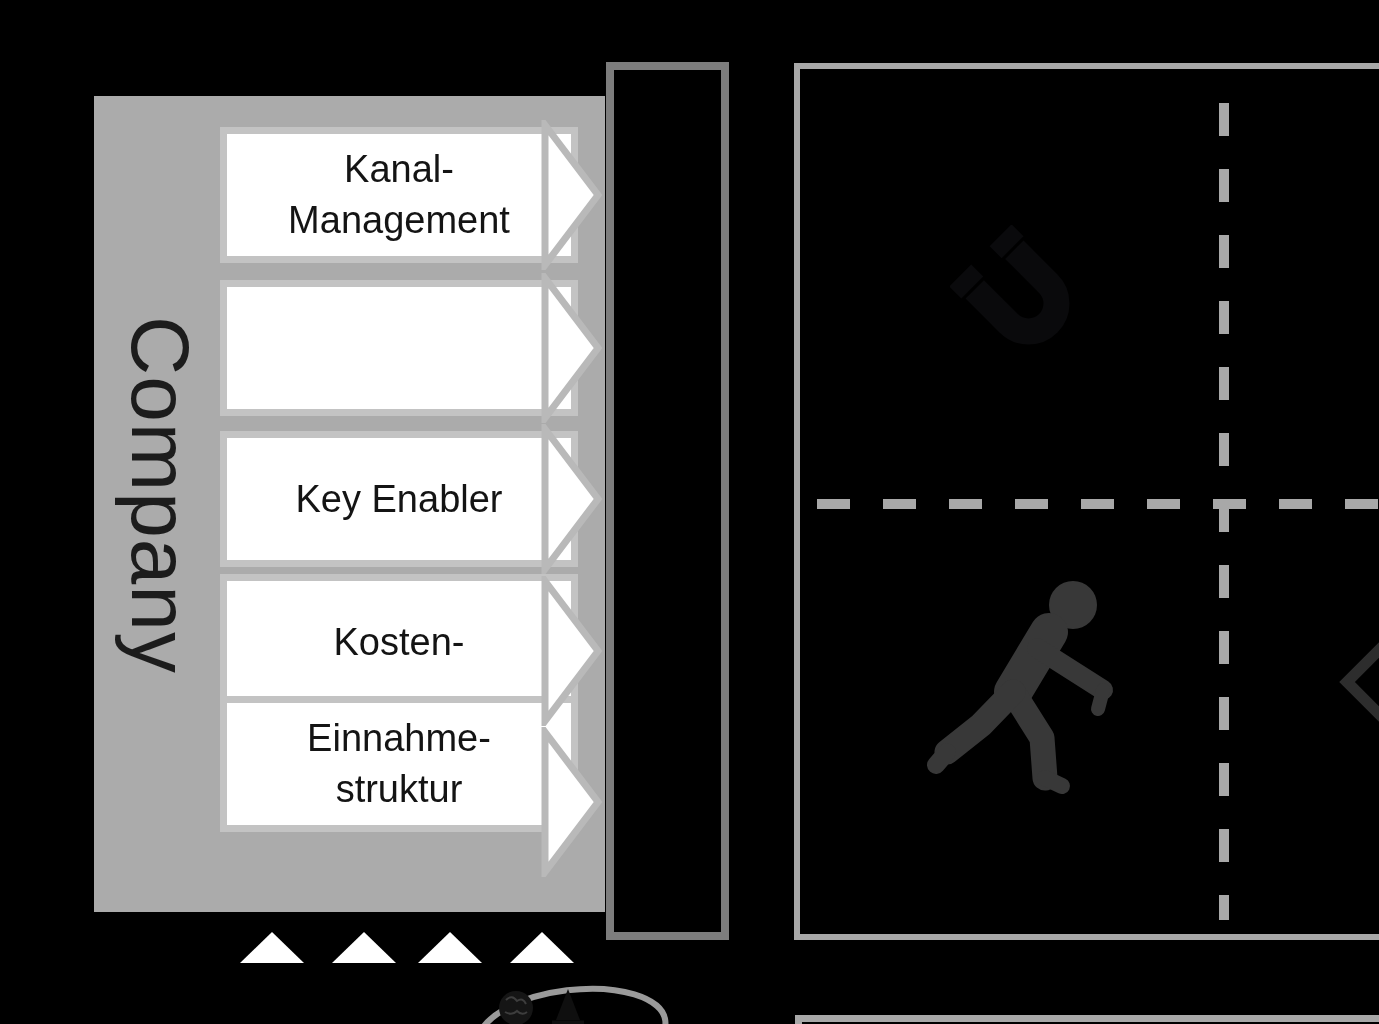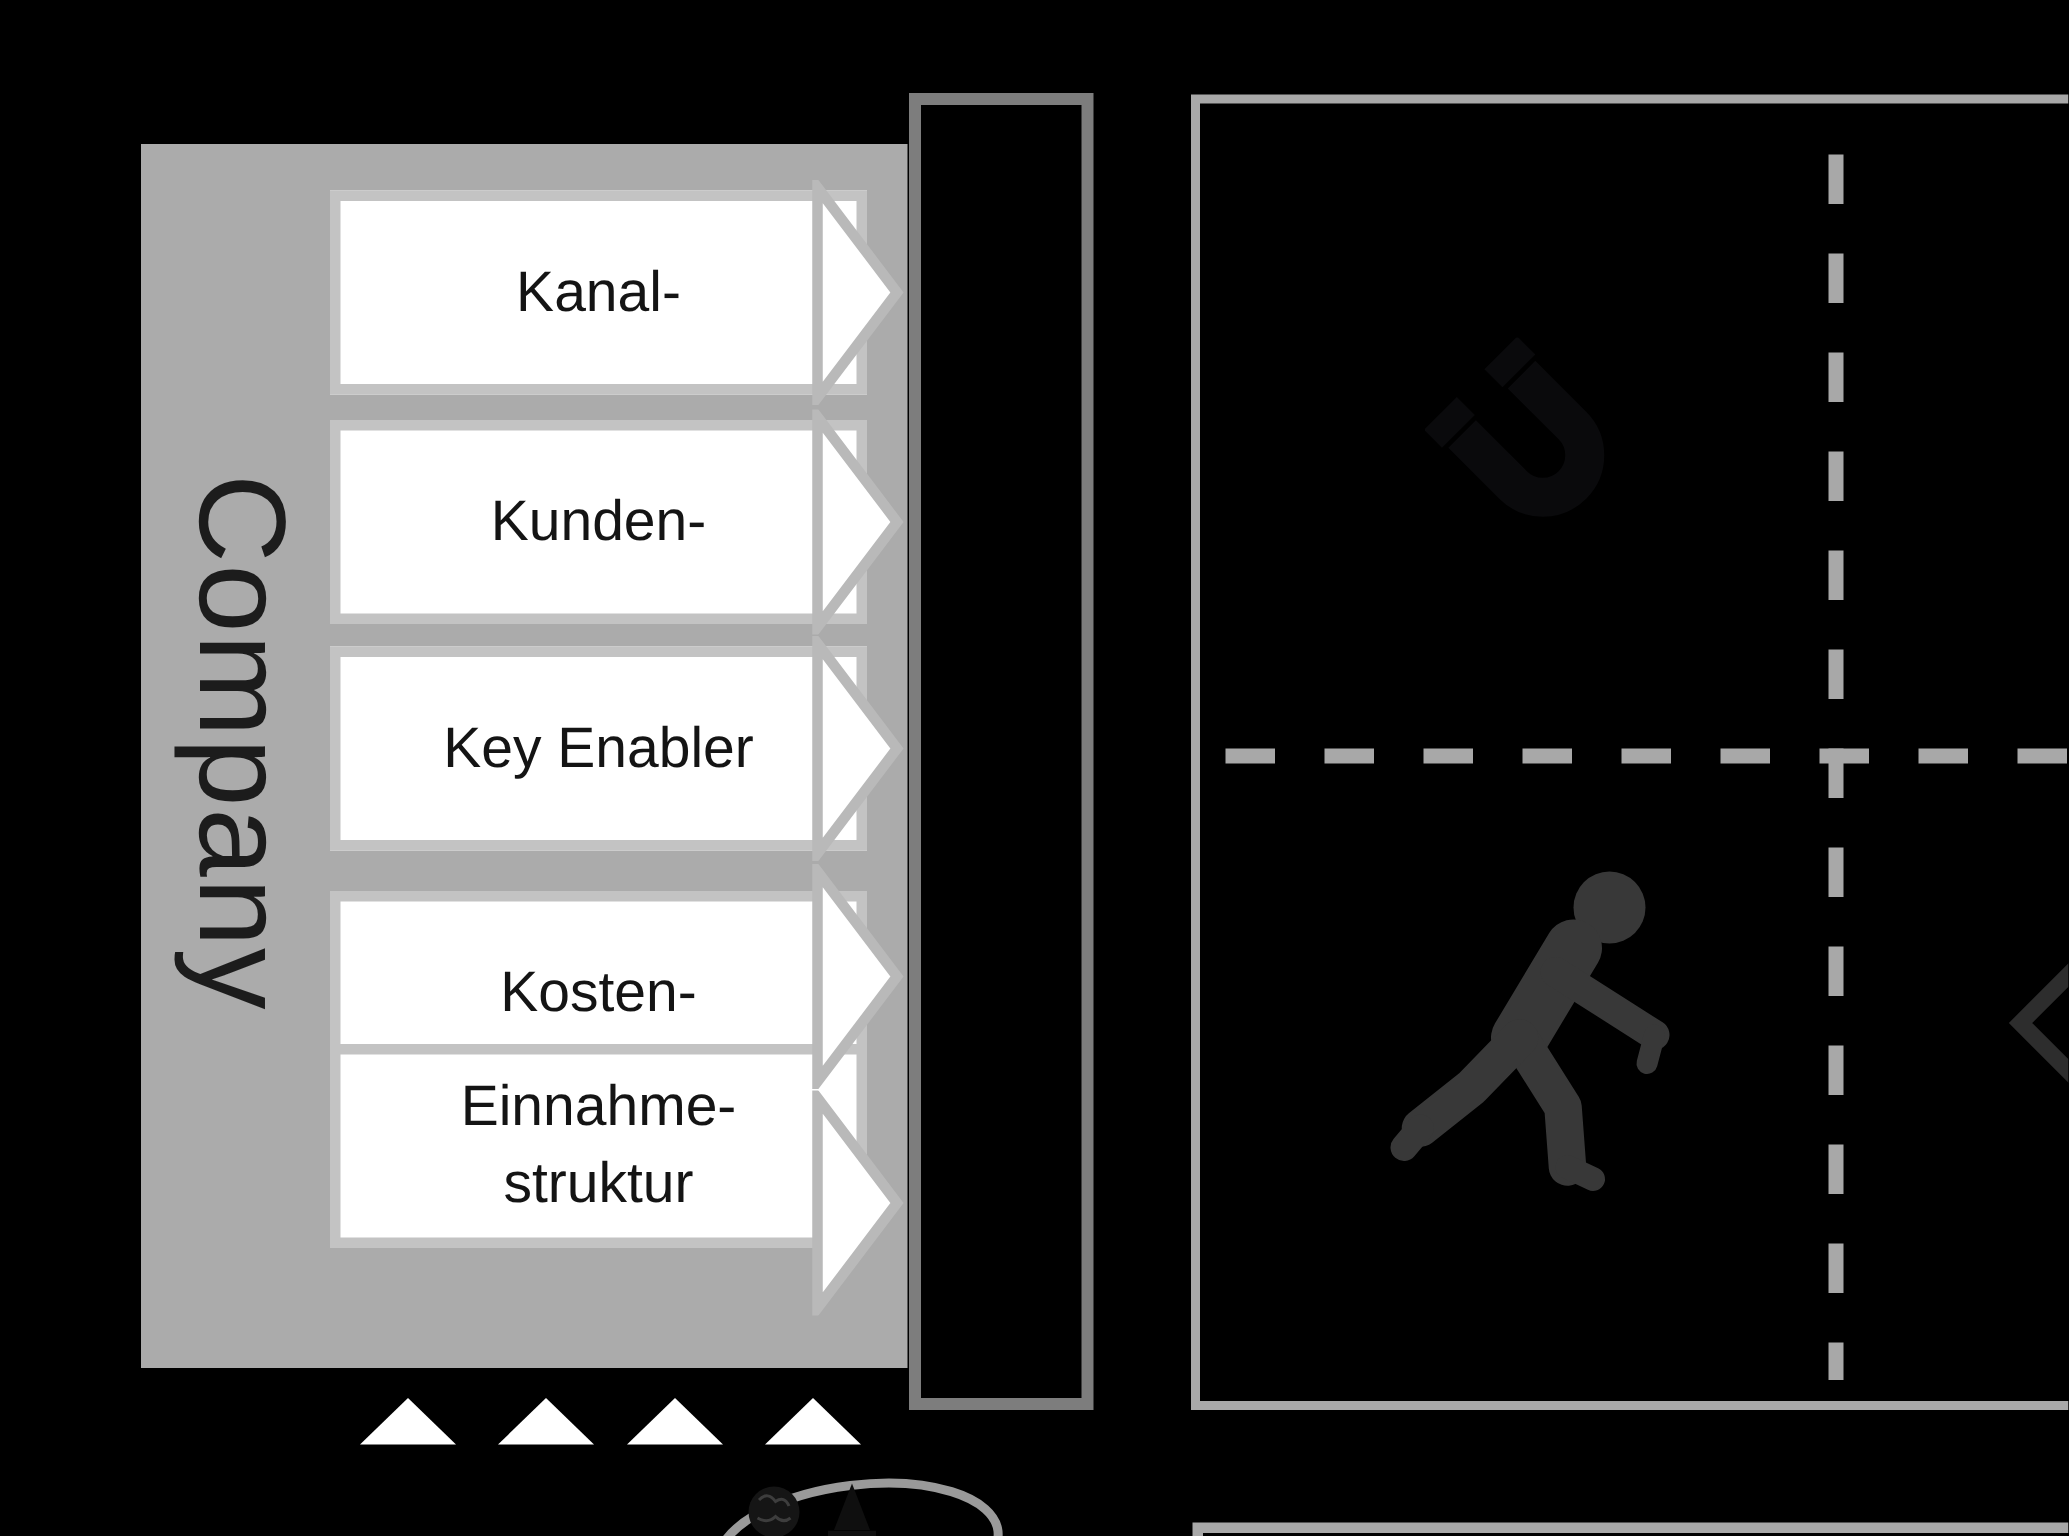"Management" span { html: none -> <span>Management</span> }
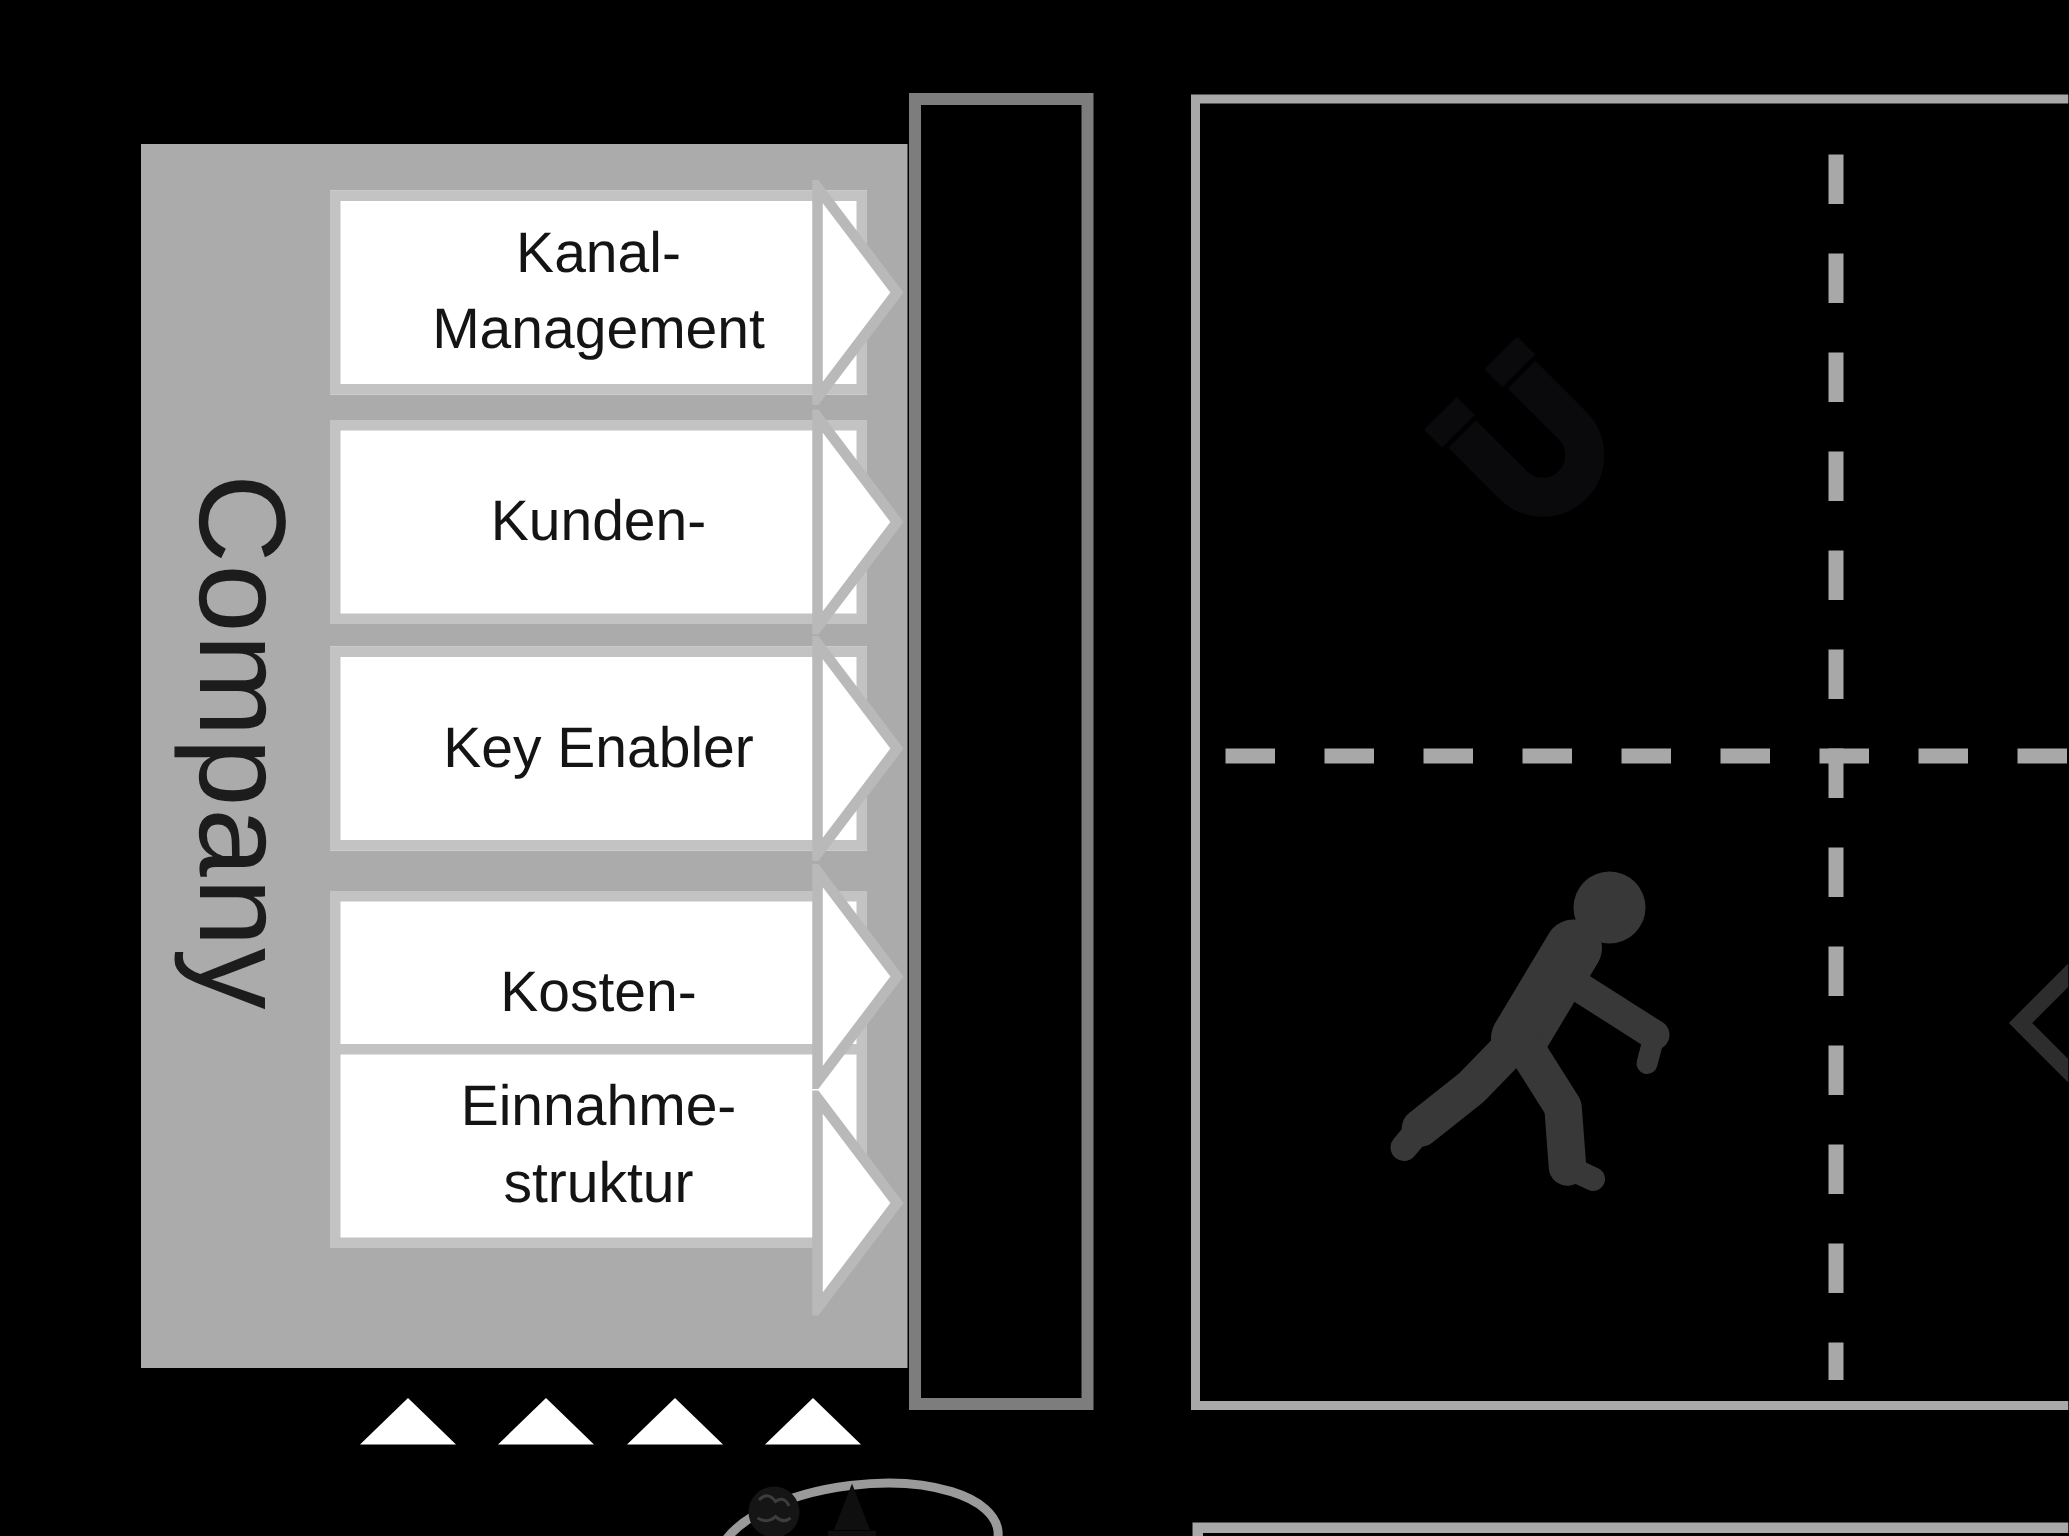"Kunden-" span { html: <span>Kunden-</span> -> none }
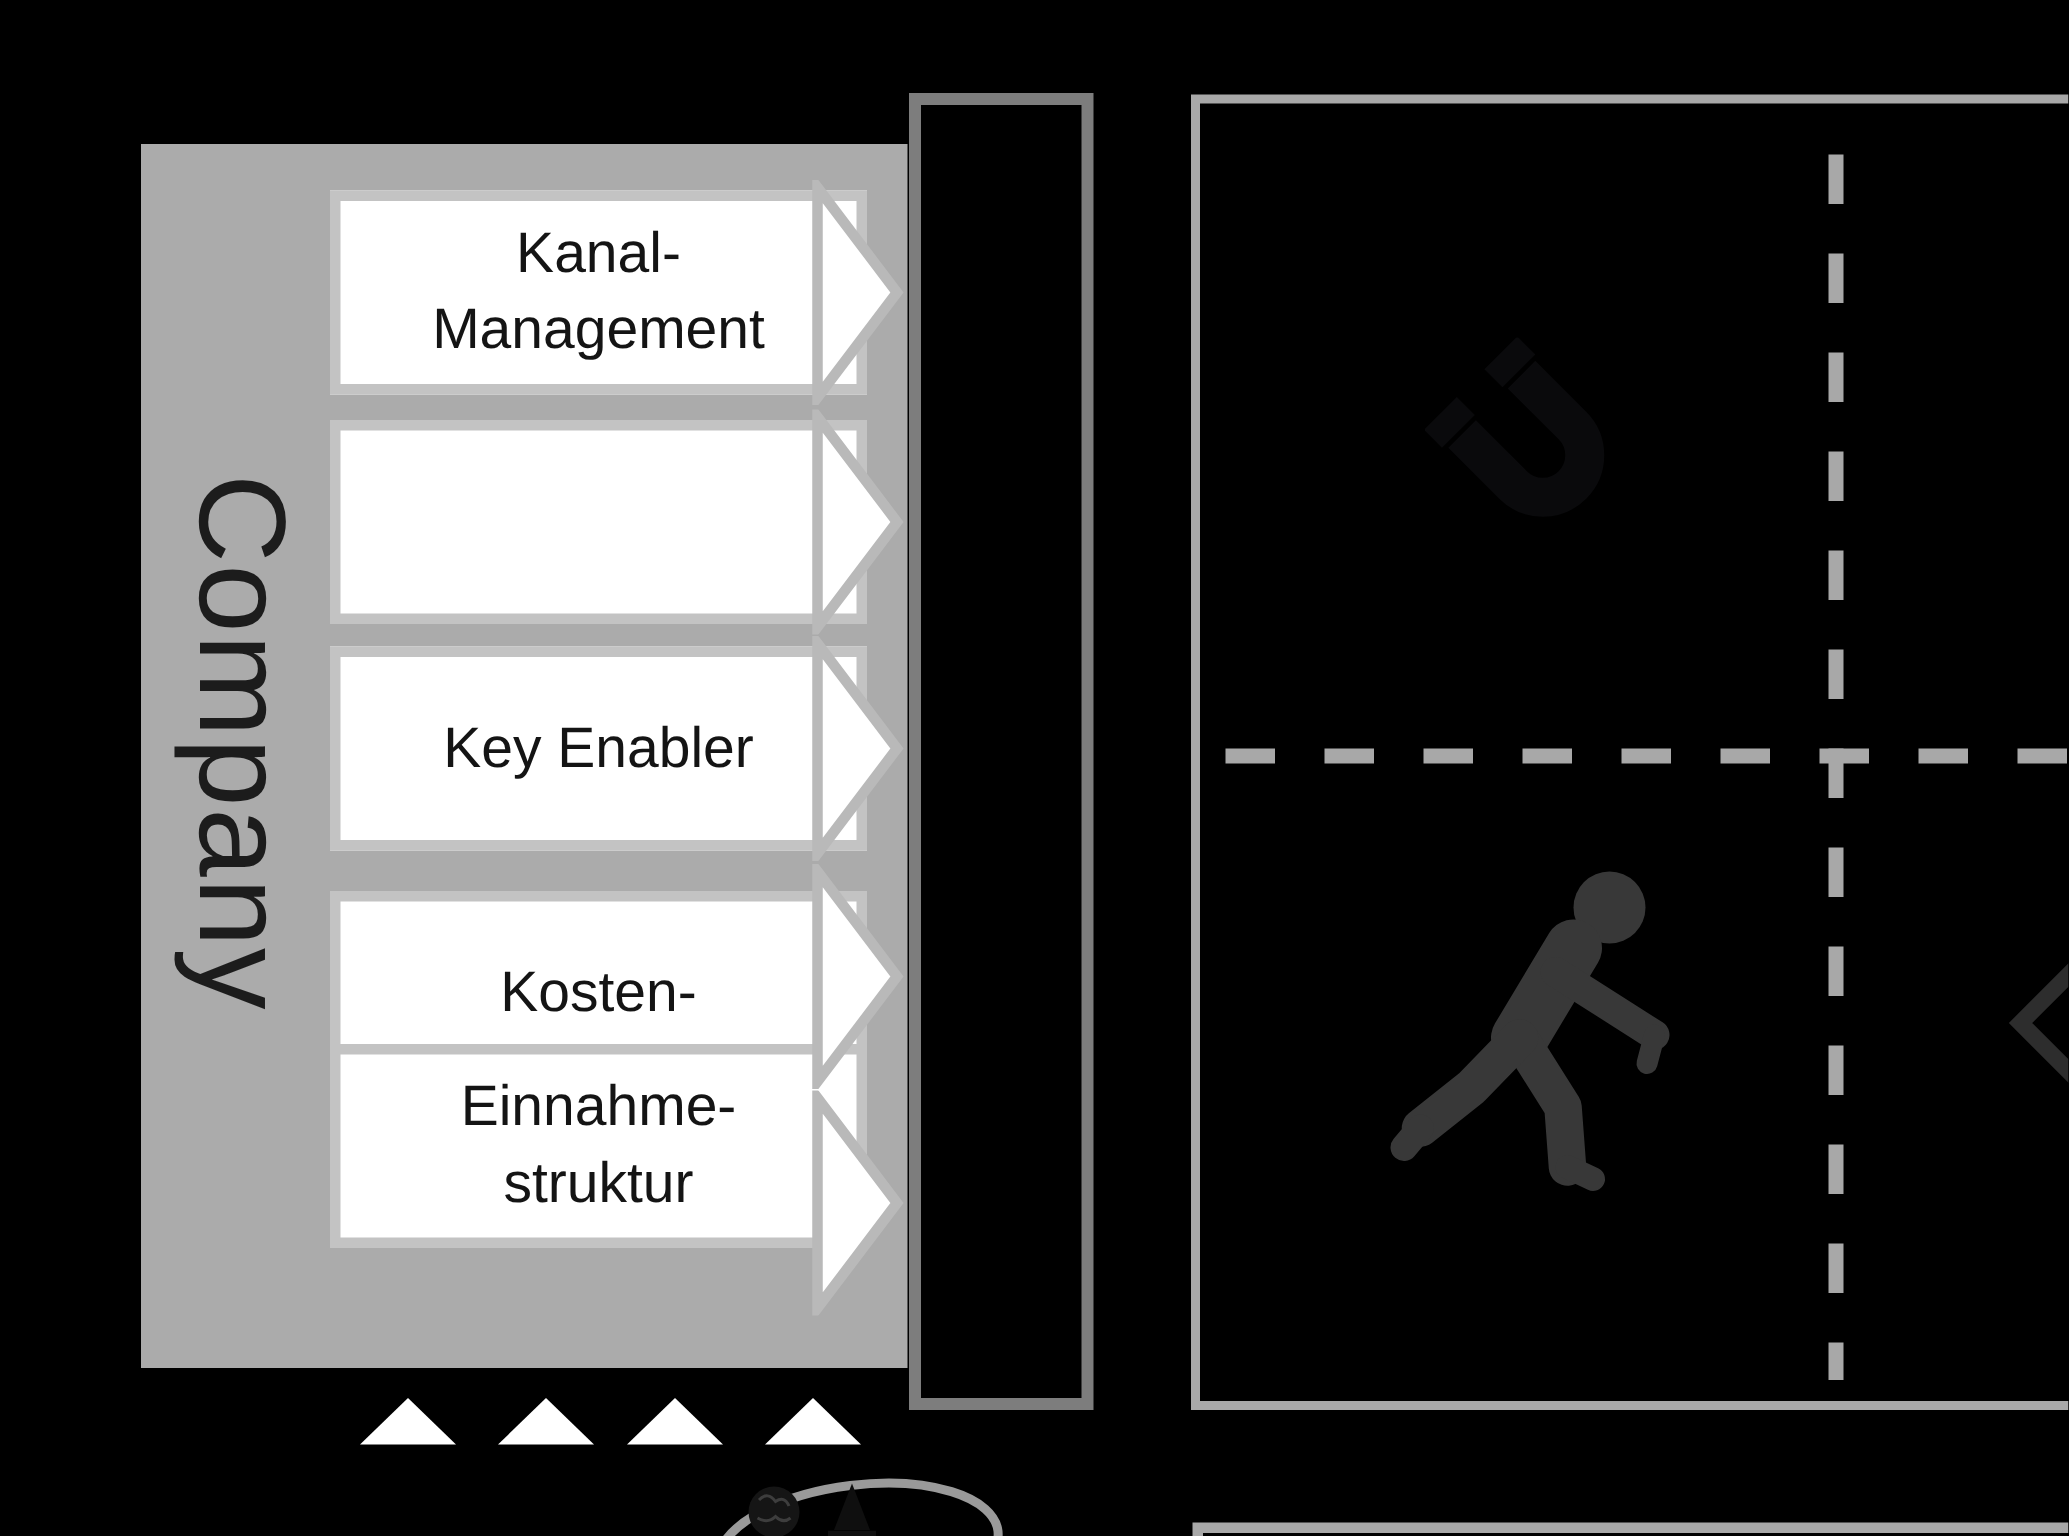"Kosten-" .box-4 { top: 594px -> 574px }
